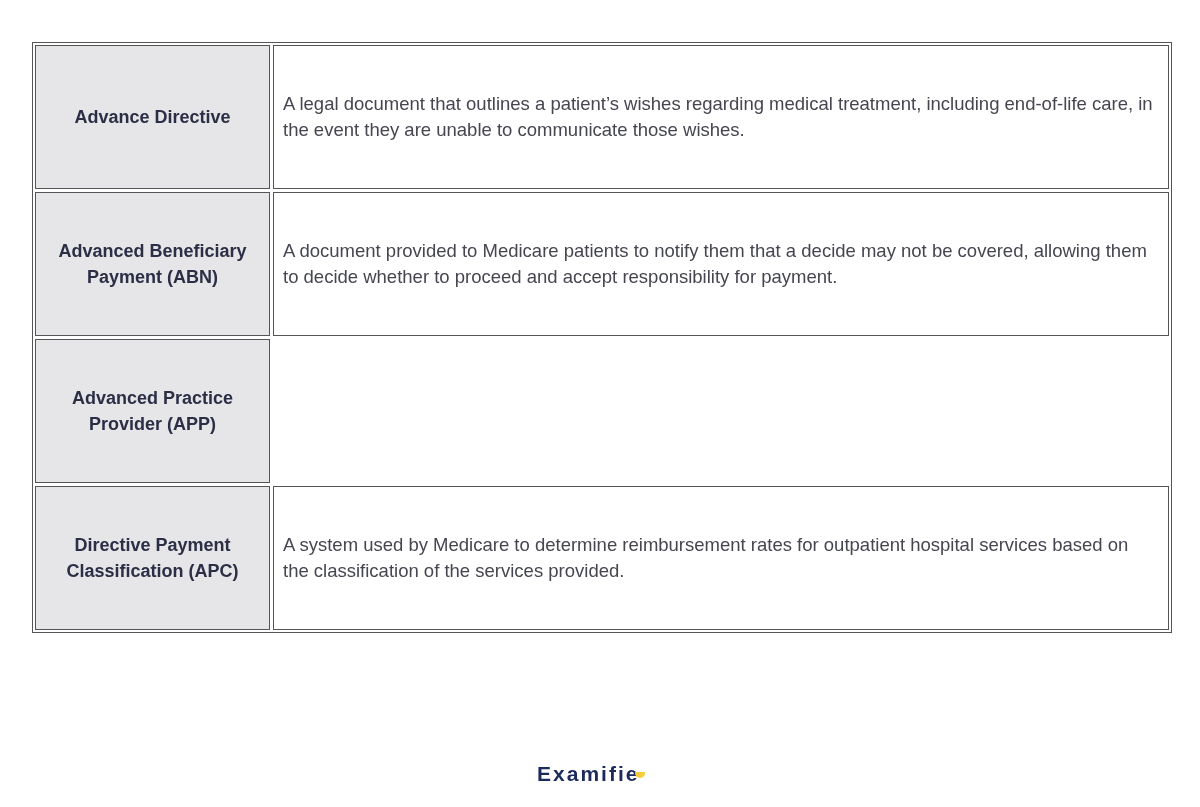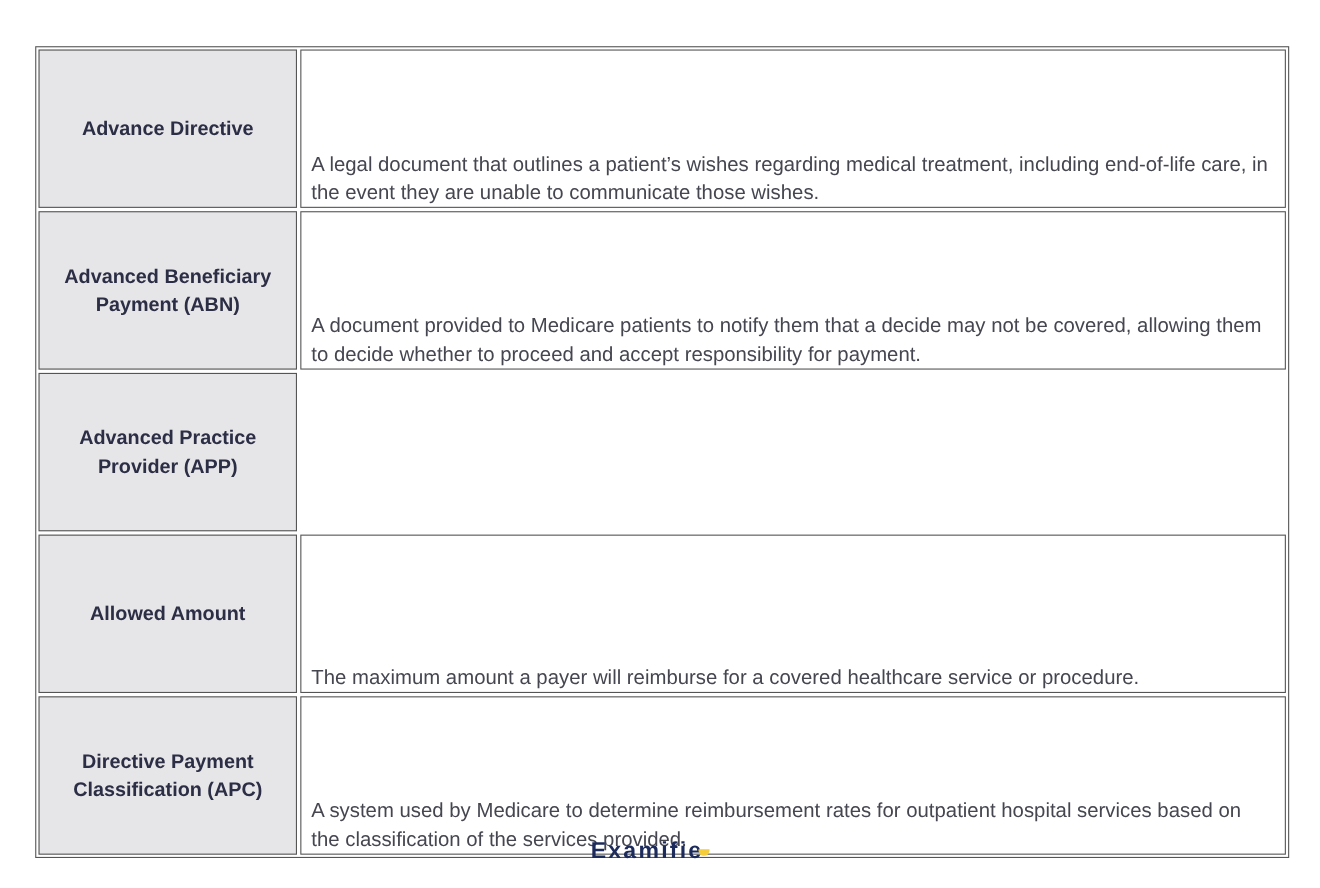"A legal document that outlines" .def { align-items: flex-end -> center }
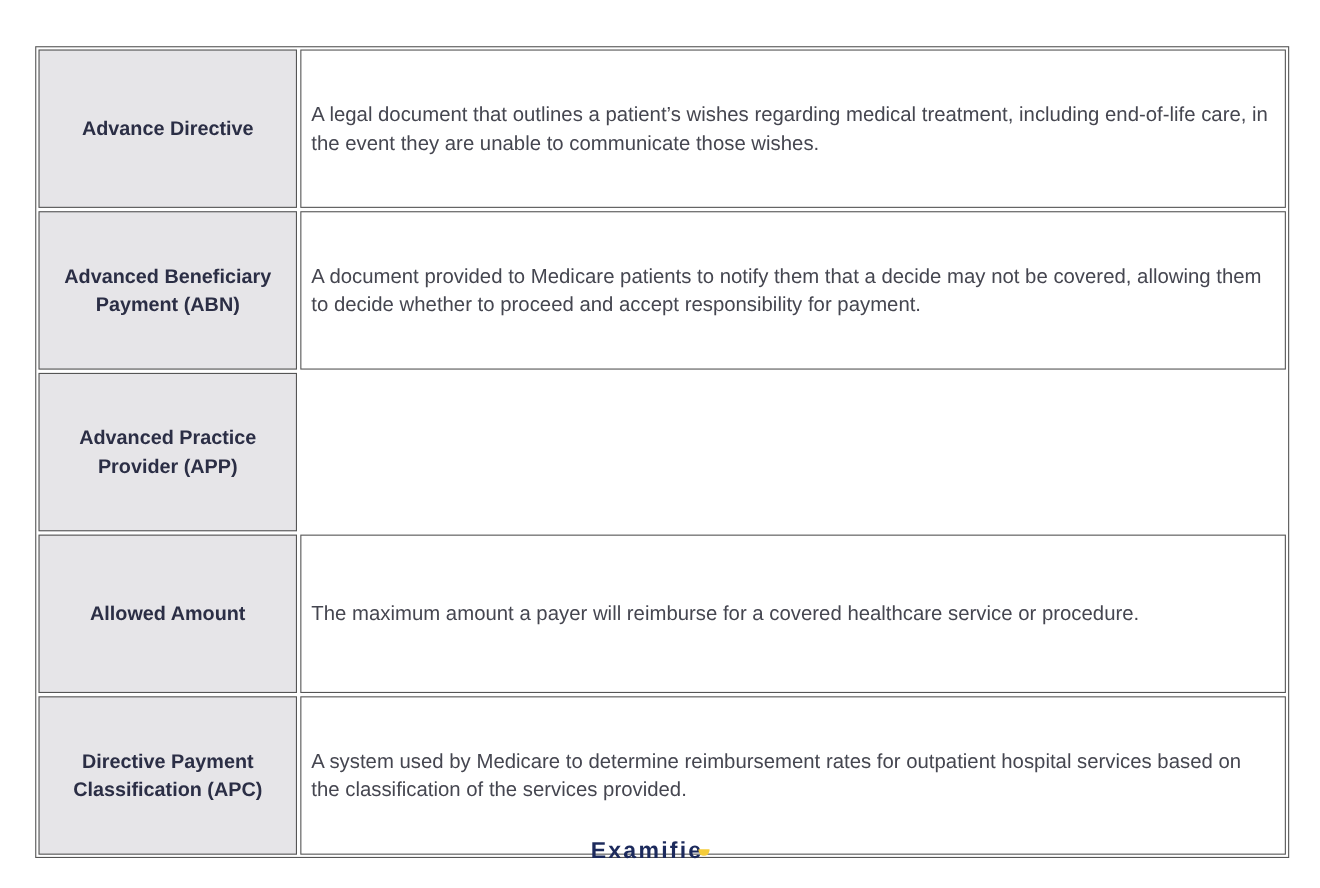"Allowed Amount" div.row { html: <div> <div>Allowed Amount</div> <div> <span>The maximum amount a payer will reimburse for a covered healthcare service or procedure.</span> </div> </div> -> none }
